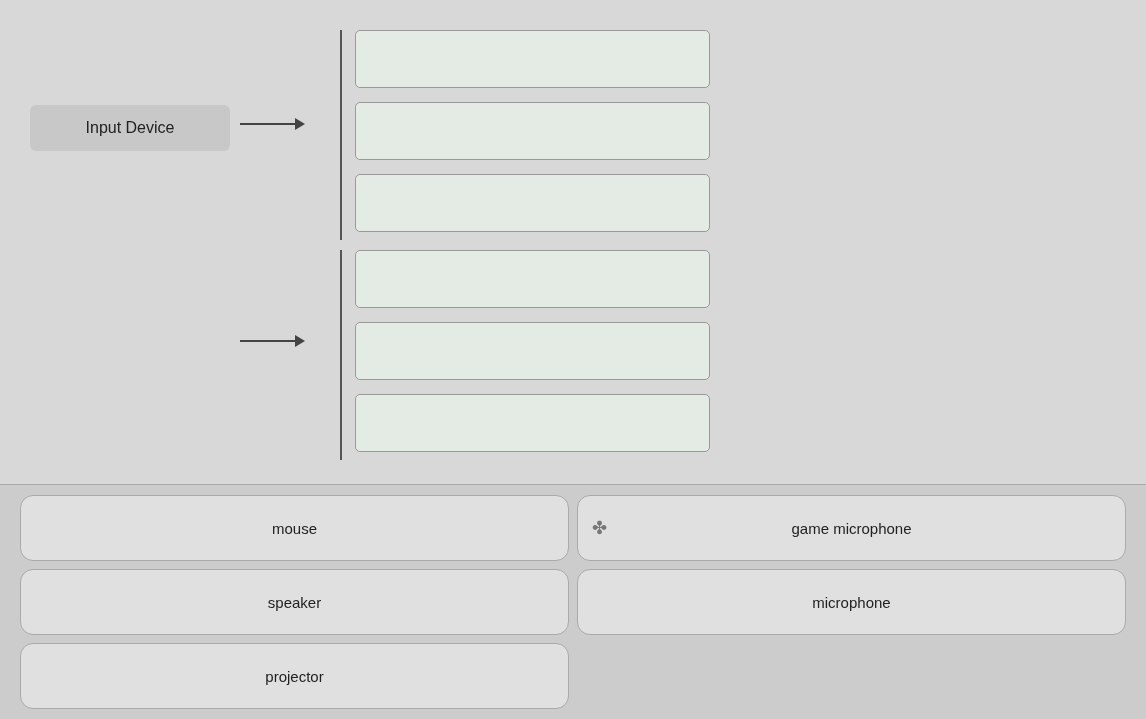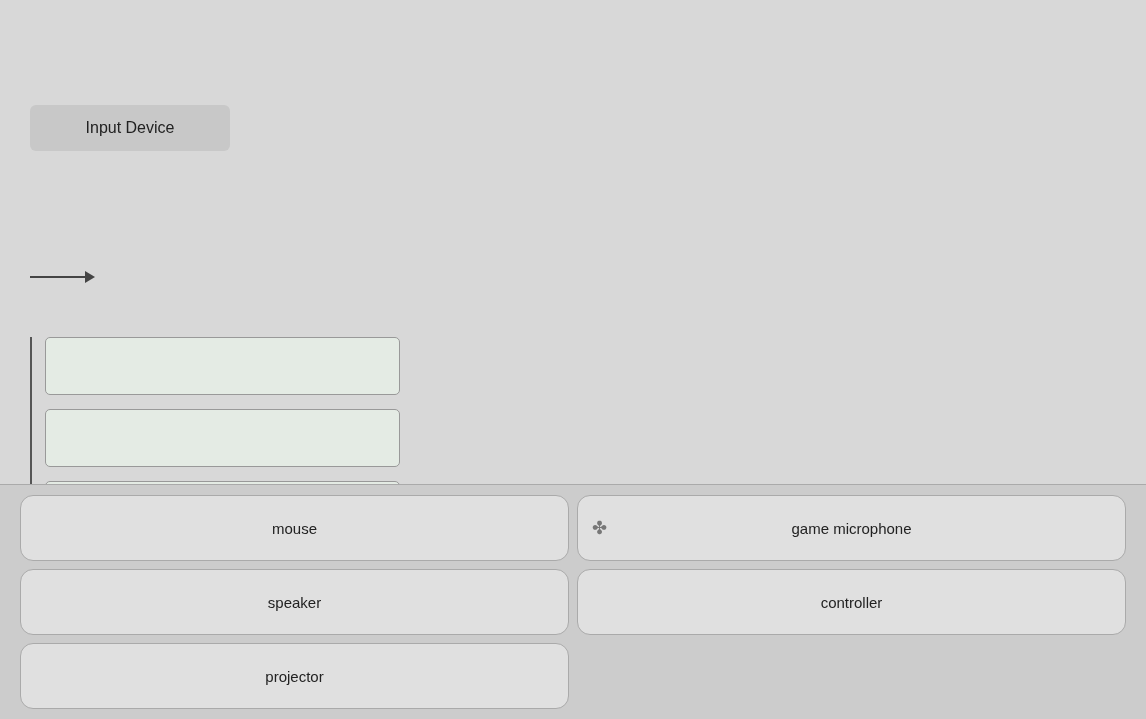"Input Device" .diagram-section { flex-direction: column -> row }
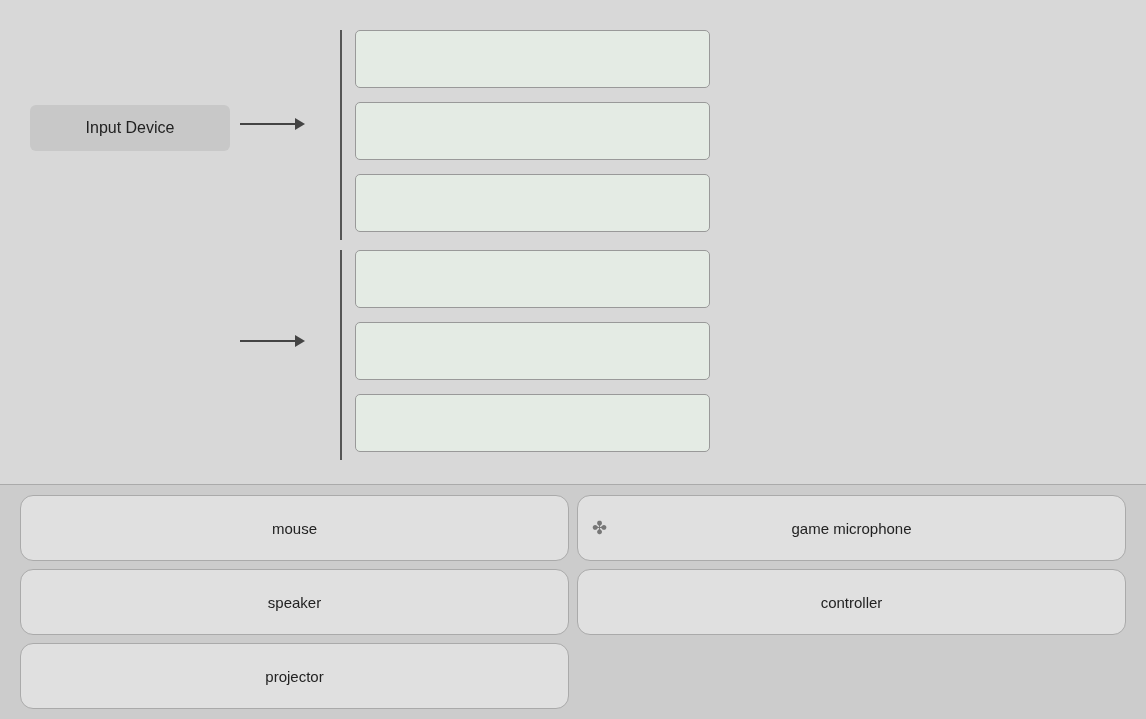"controller" span { text: controller -> microphone }
